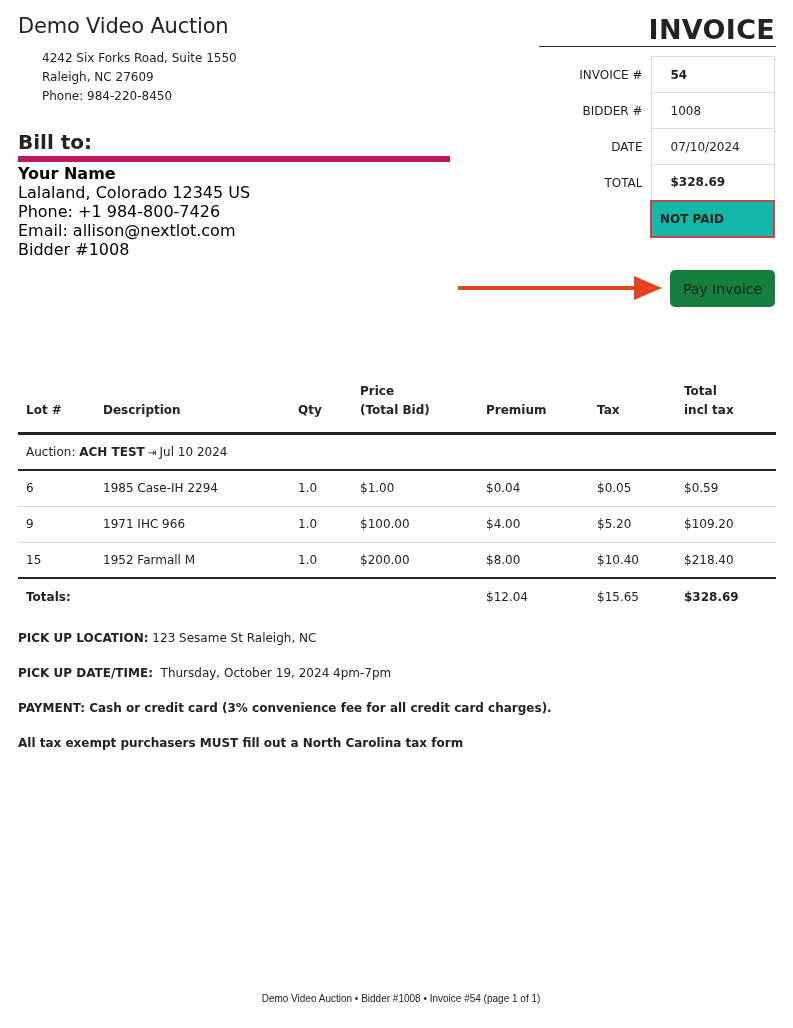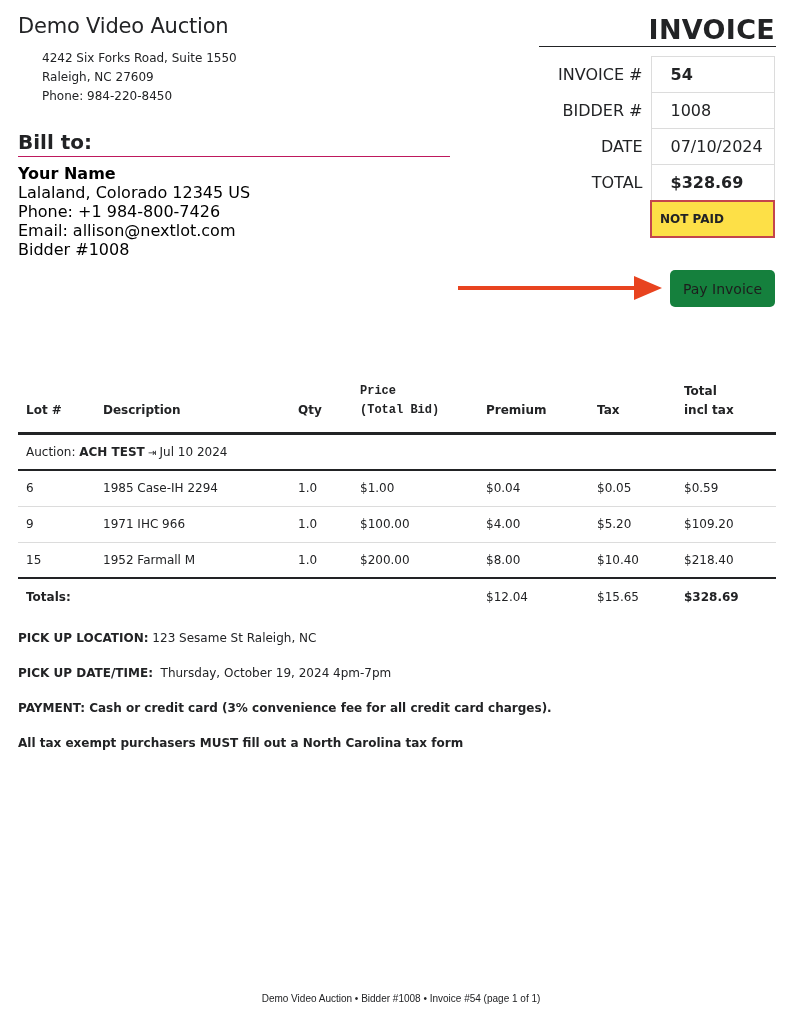"INVOICE #" .meta-table td { font-size: 16px -> 12px }
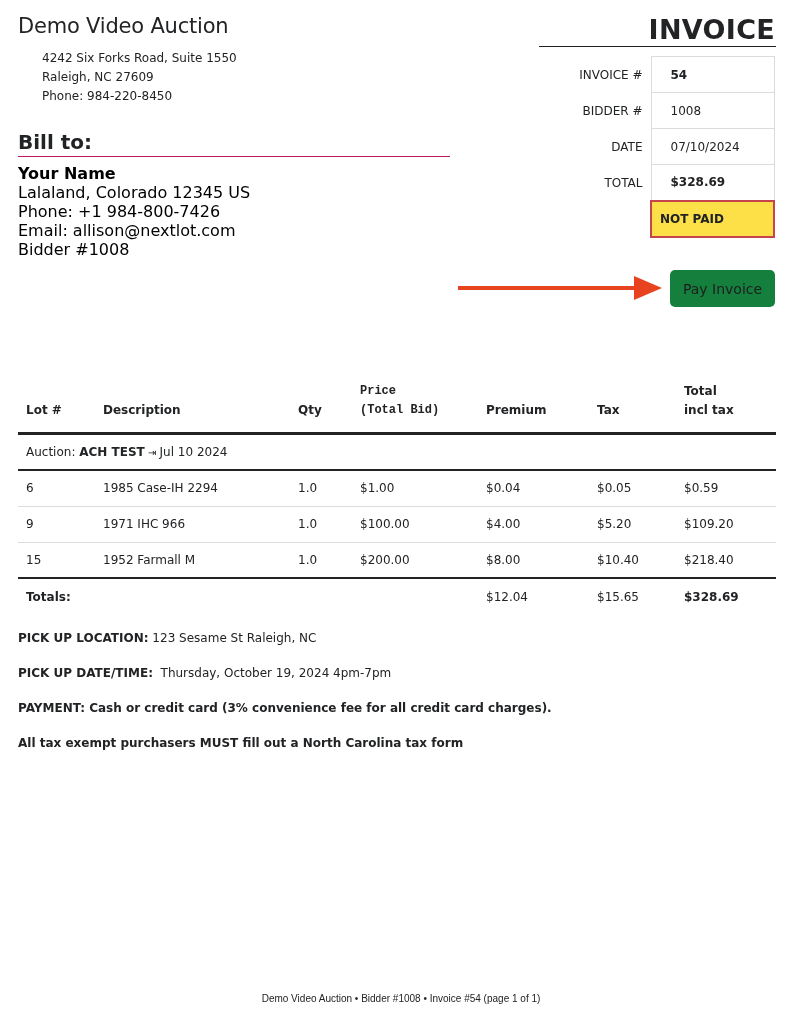"Bill to:" .billto-heading { border-bottom: 1px solid #be185d -> 6px solid #be185d }
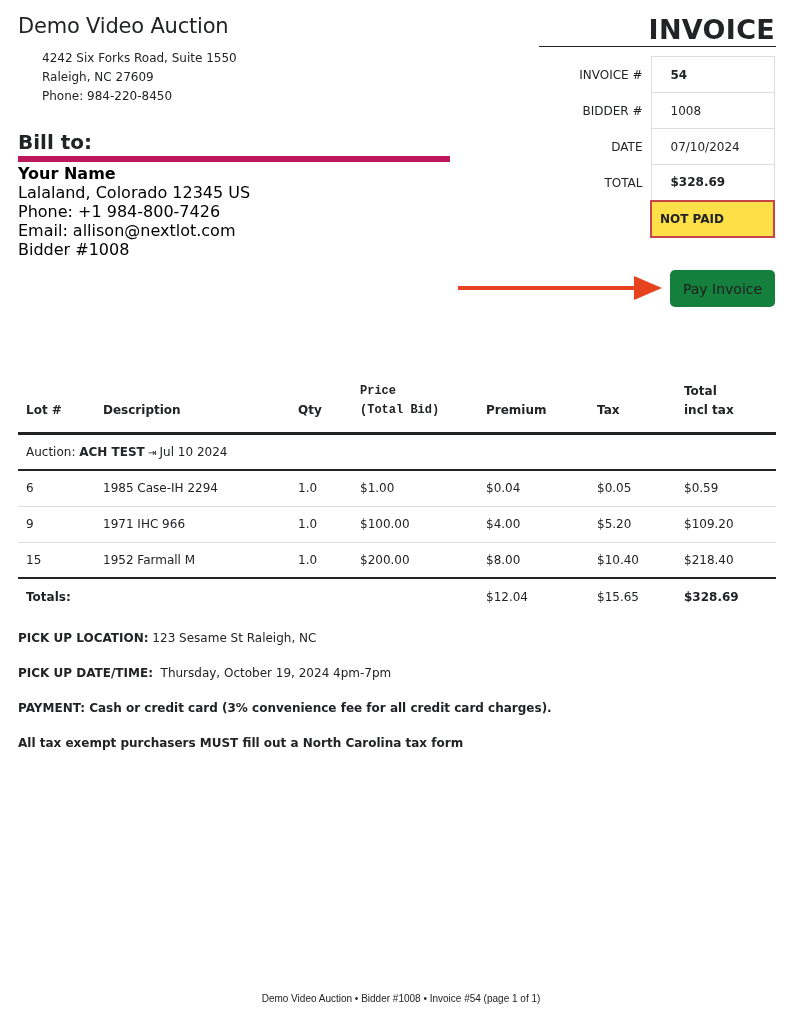"NOT PAID" .meta-table td.status { background: #fde047 -> #14b8a6 }
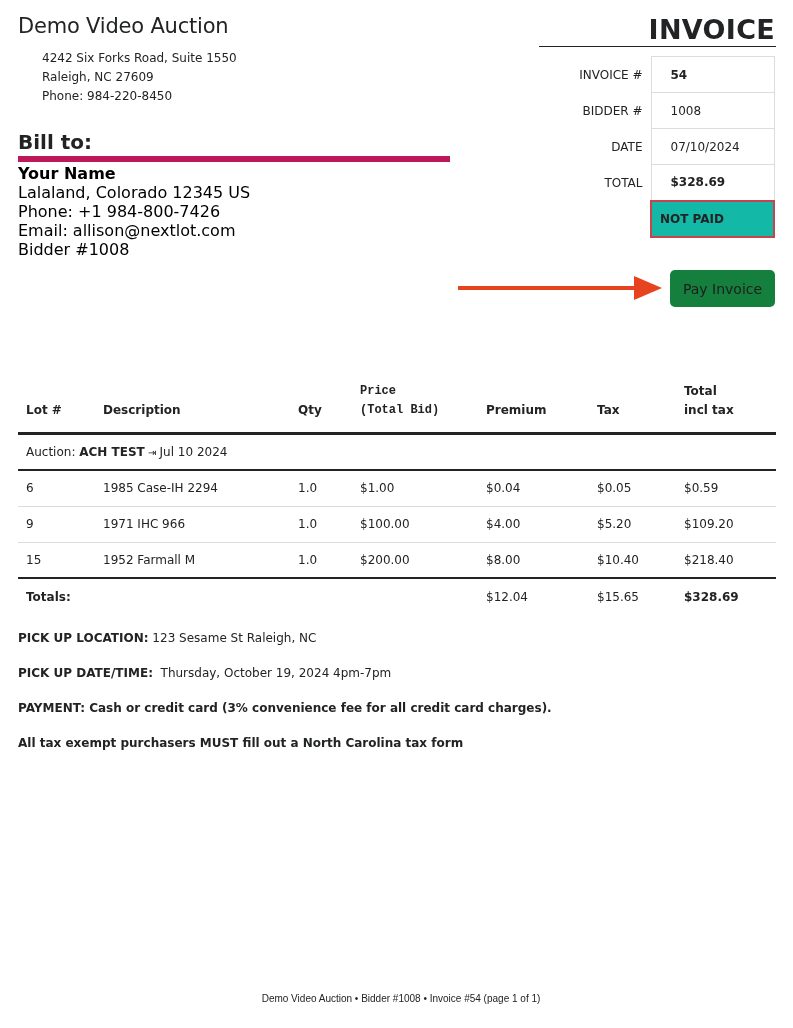"Price" .col-price { font-family: Liberation Mono, monospace -> none }
